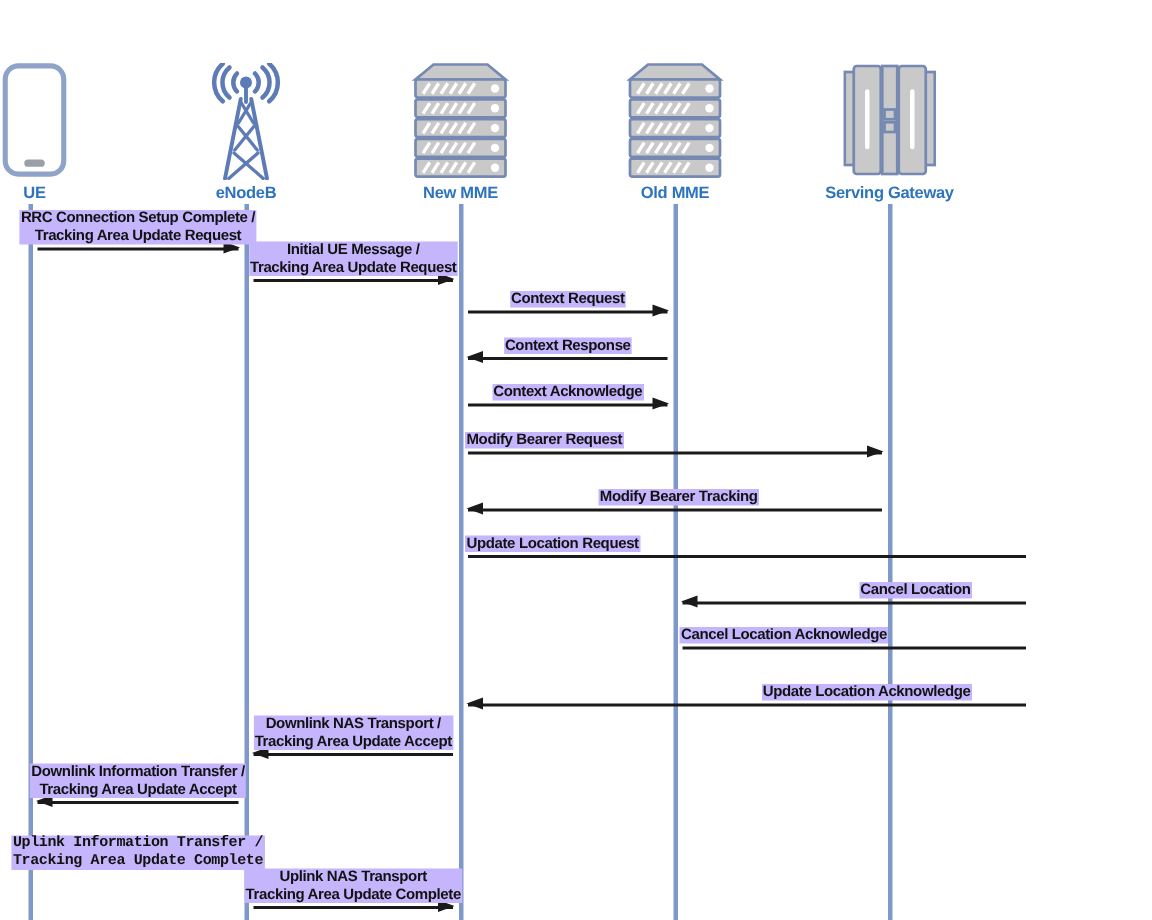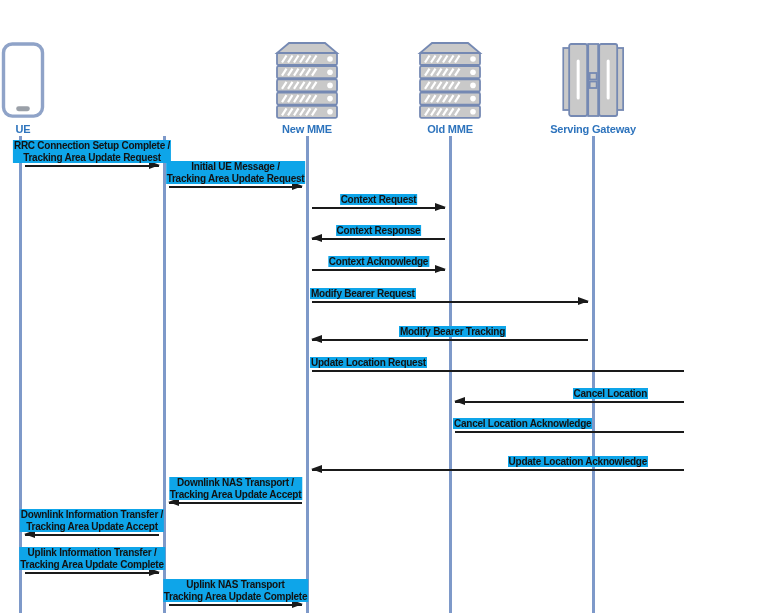"eNodeB" div.entity { html: none -> <div> <div> <svg> <circle></circle> <path></path> <path></path> <path></path> <path></path> <path></path> <path></path> <path></path> <path></path> <path></path> <path></path> <path></path> <path></path> </svg> </div> <div>eNodeB</div> </div> }
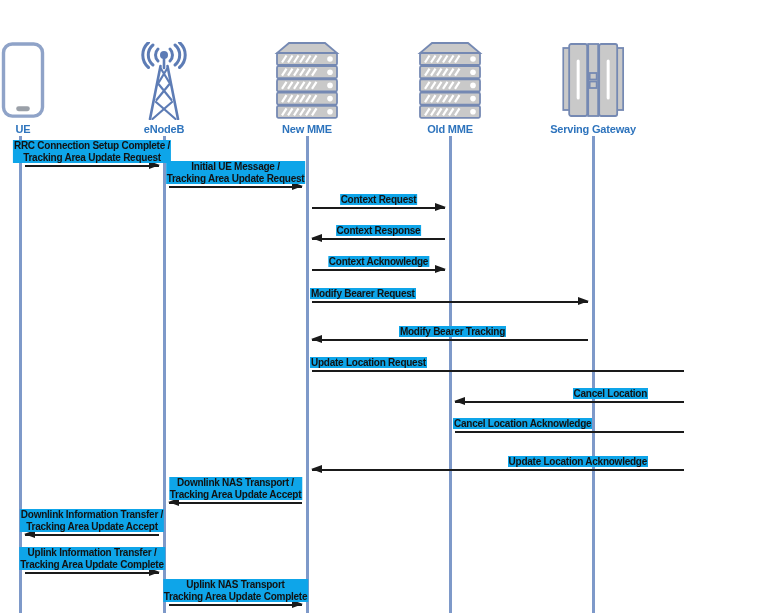"RRC Connection Setup Complete /" .msg-label { background: #0ea5e9 -> #c4b5fd }
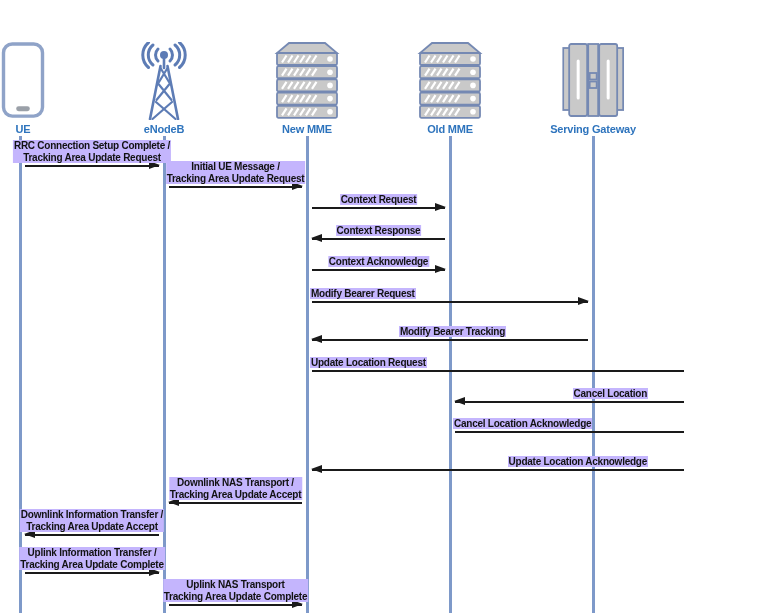"Uplink Information Transfer /" div.msg-label { bottom: 83px -> 73px; font-family: none -> Liberation Mono, monospace }
